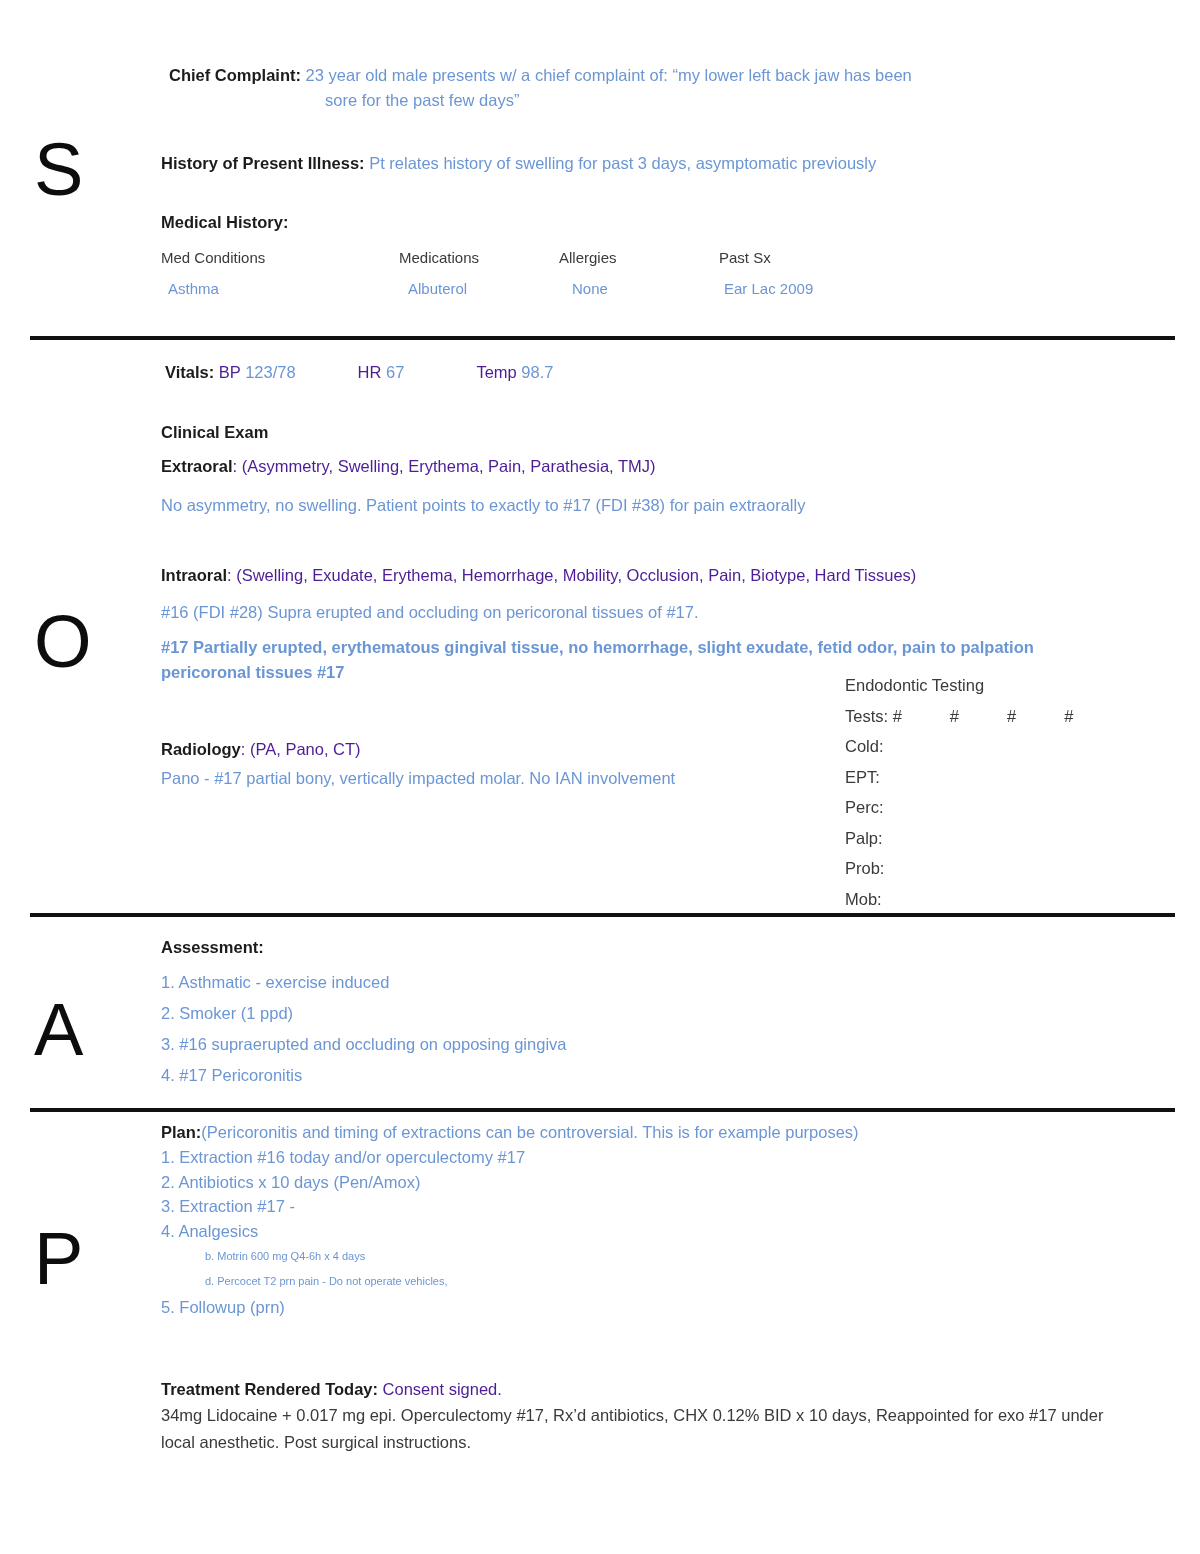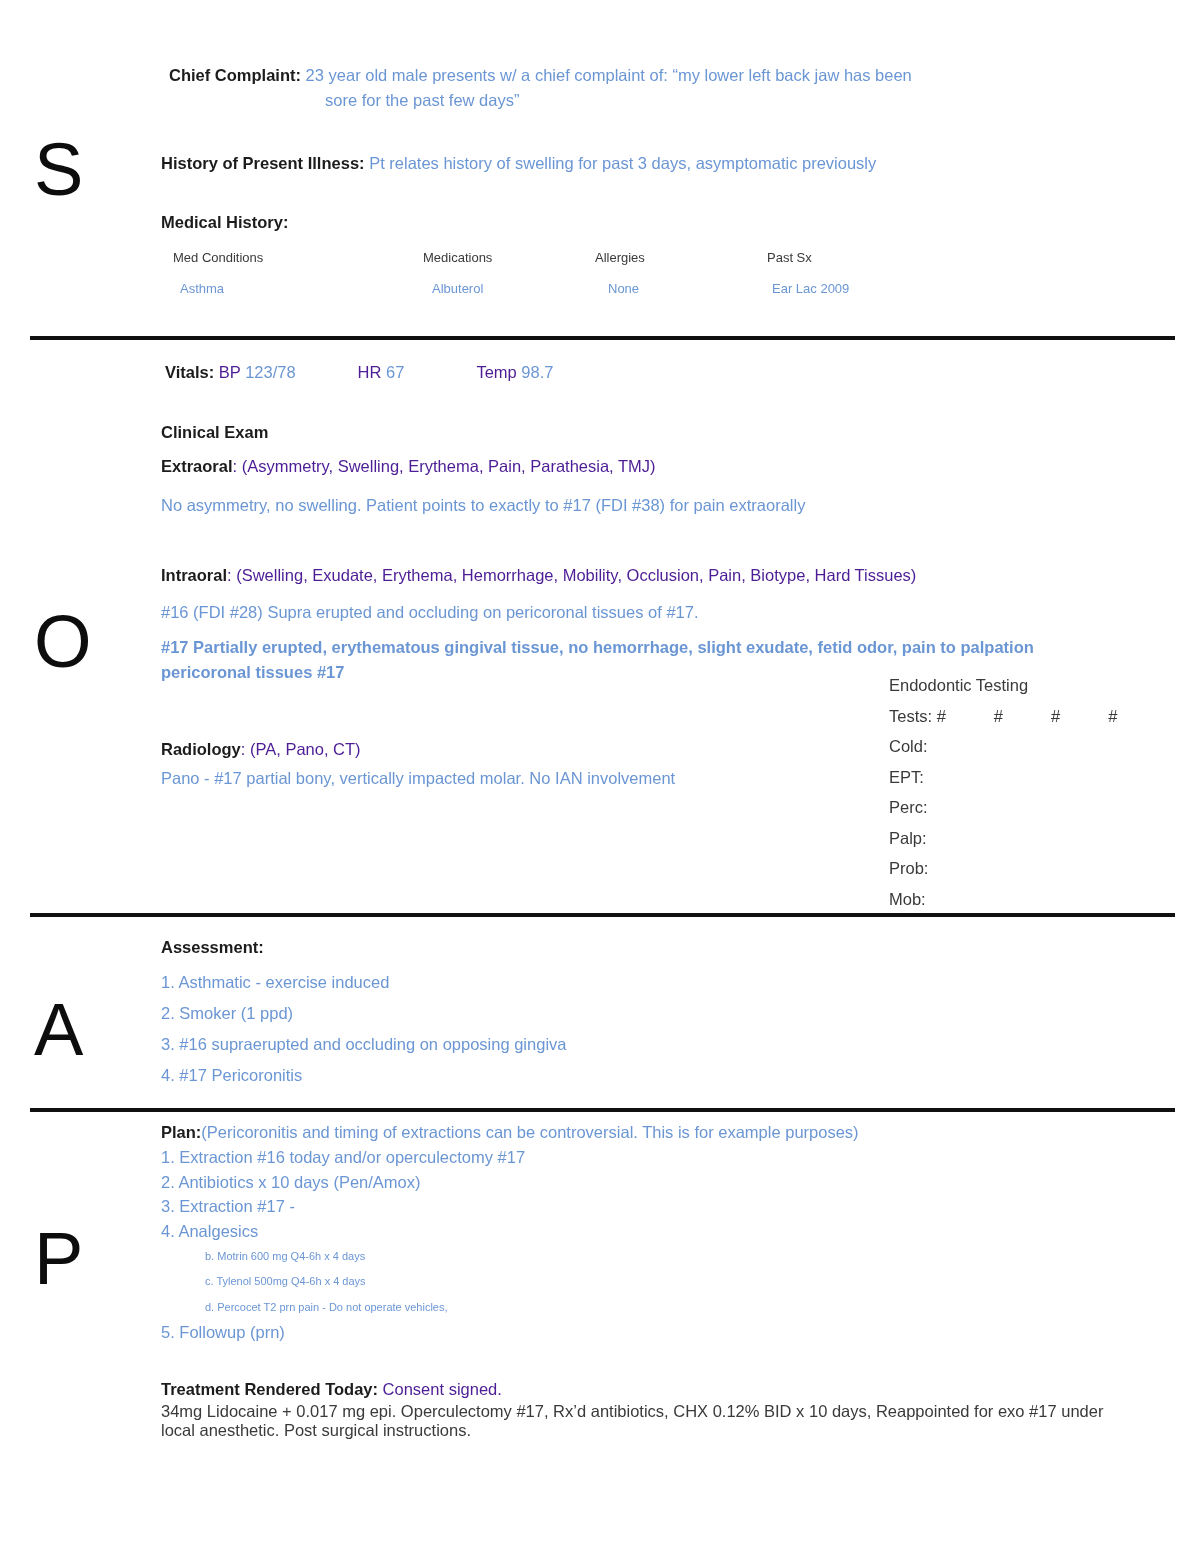"Med Conditions" .mh-col { font-size: 13px -> 15px; margin-left: 12px -> none }
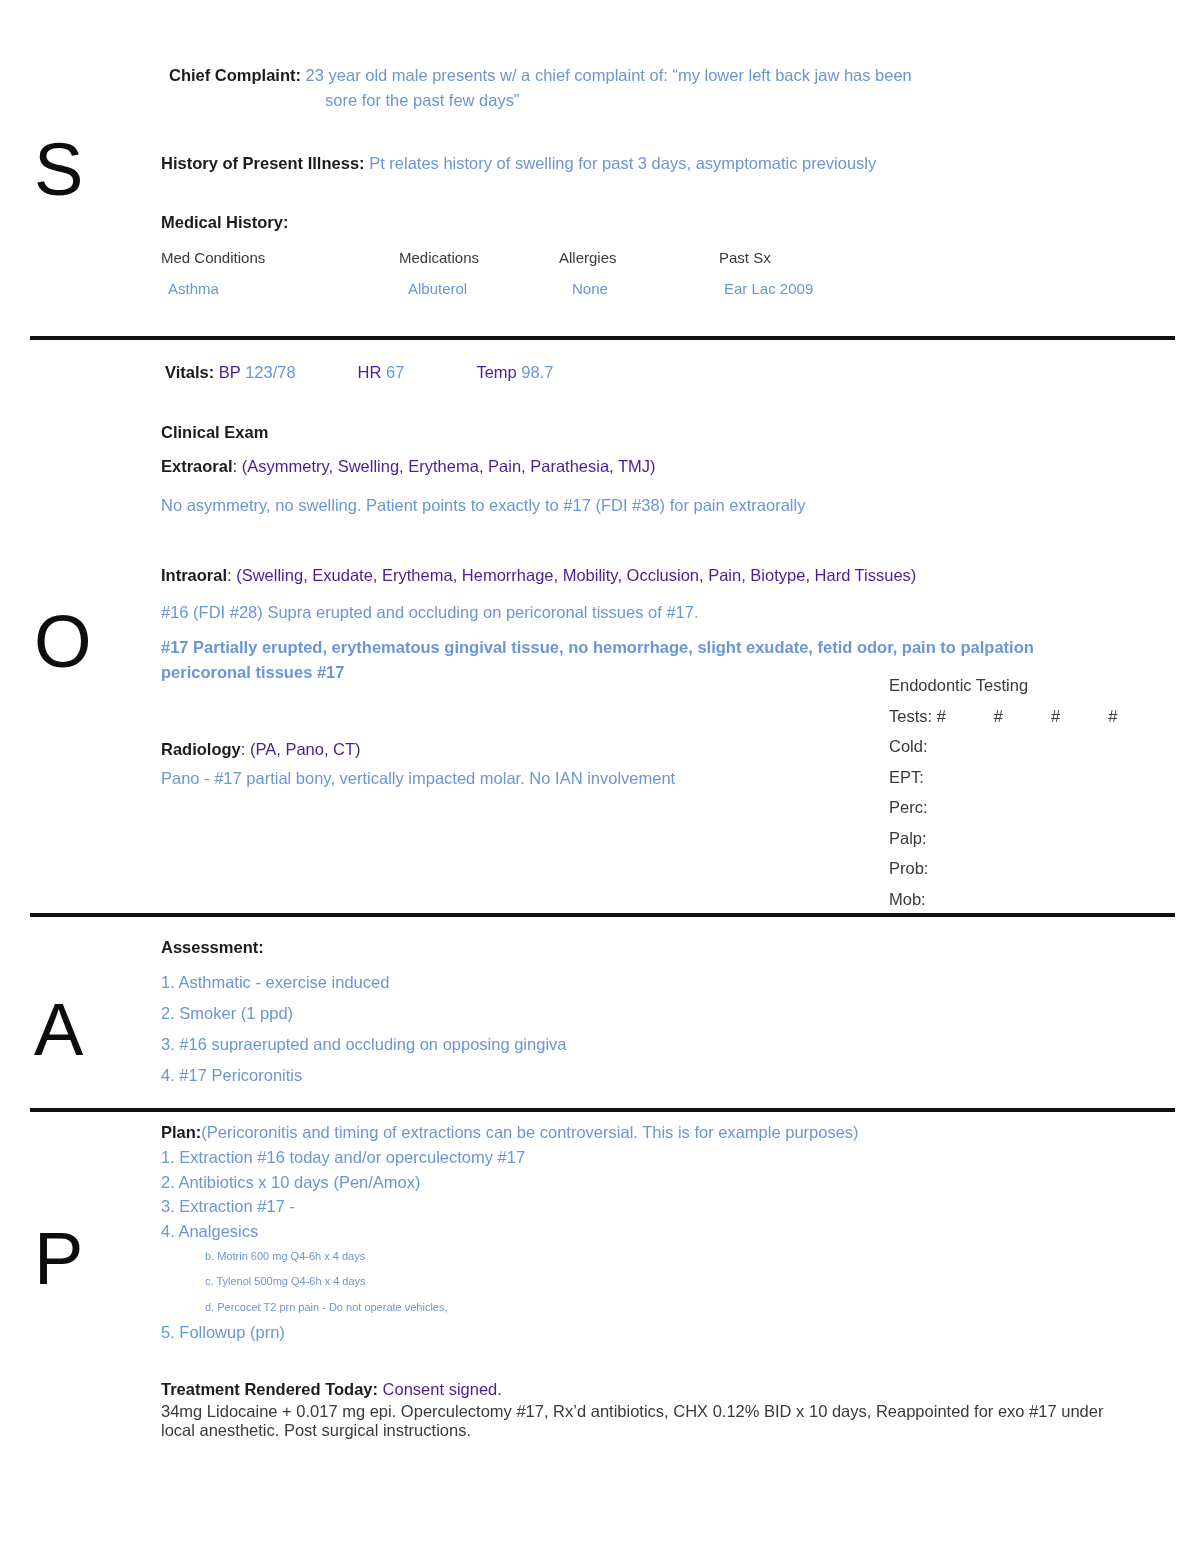"Endodontic Testing" #endo-testing { margin-left: 44px -> none }
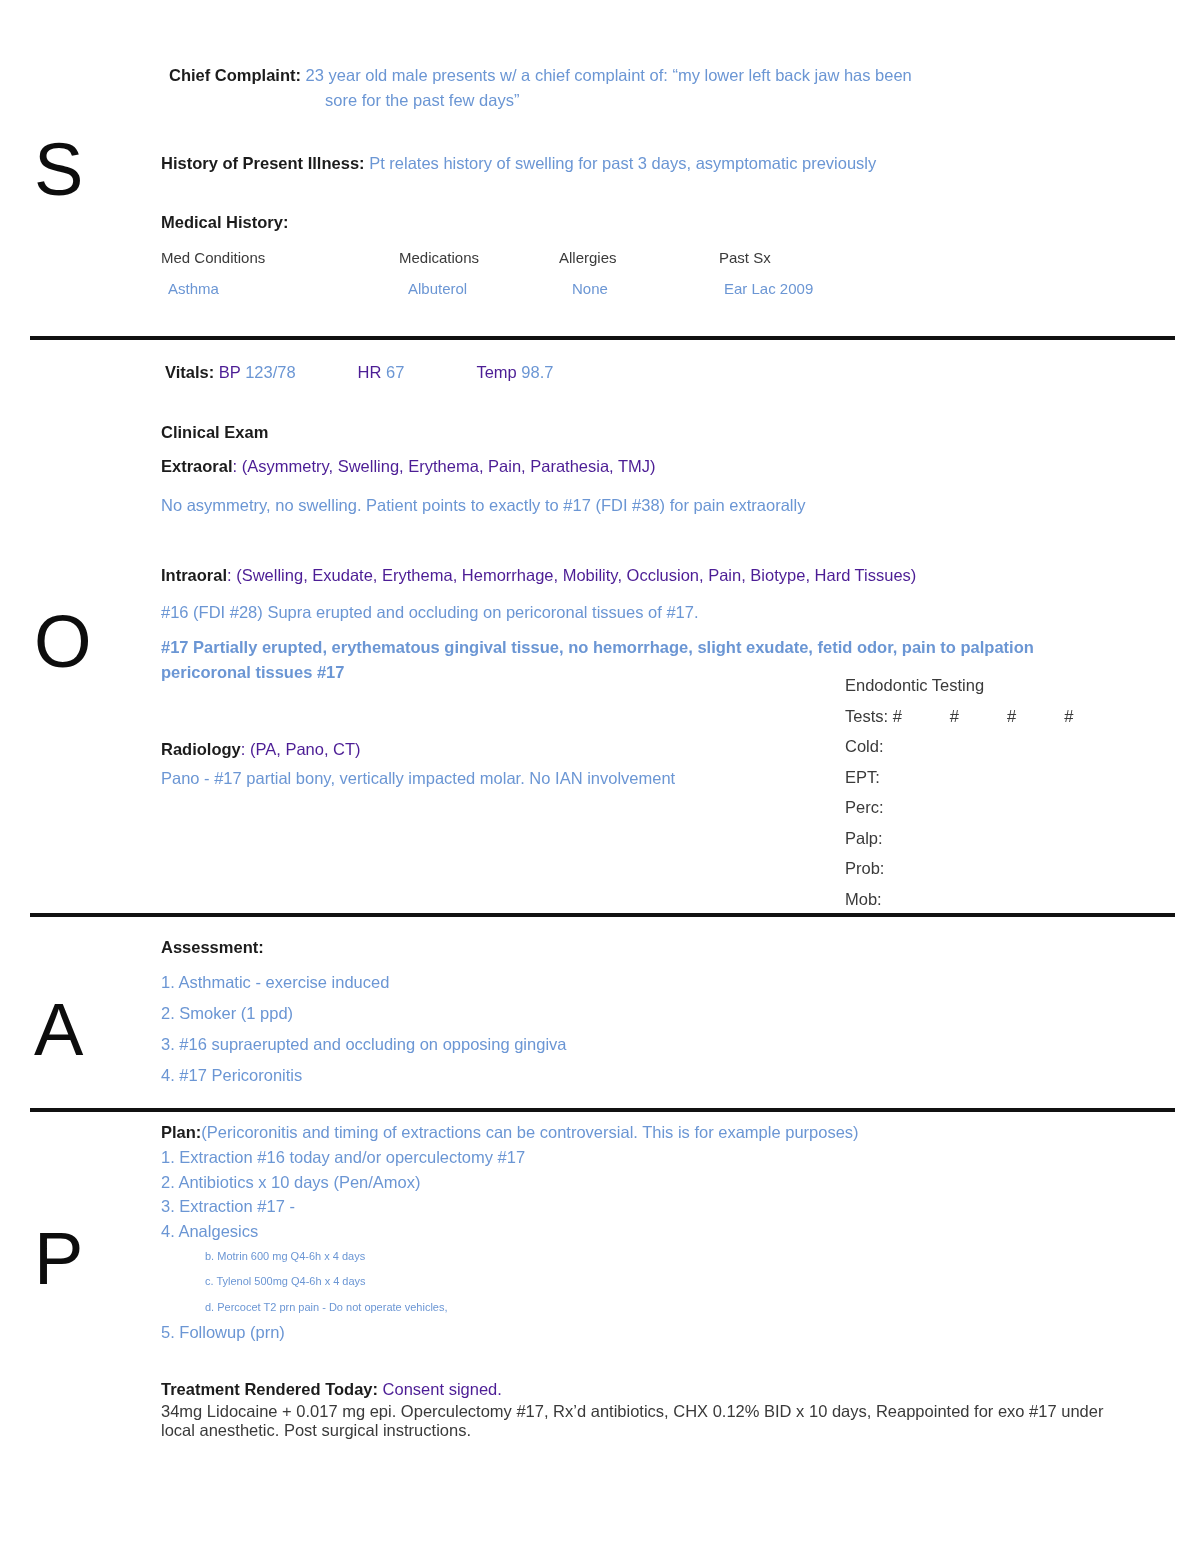"c. Tylenol 500mg Q4-6h x" div.p-sub { html: <div>c. Tylenol 500mg Q4-6h x 4 days</div> -> none }
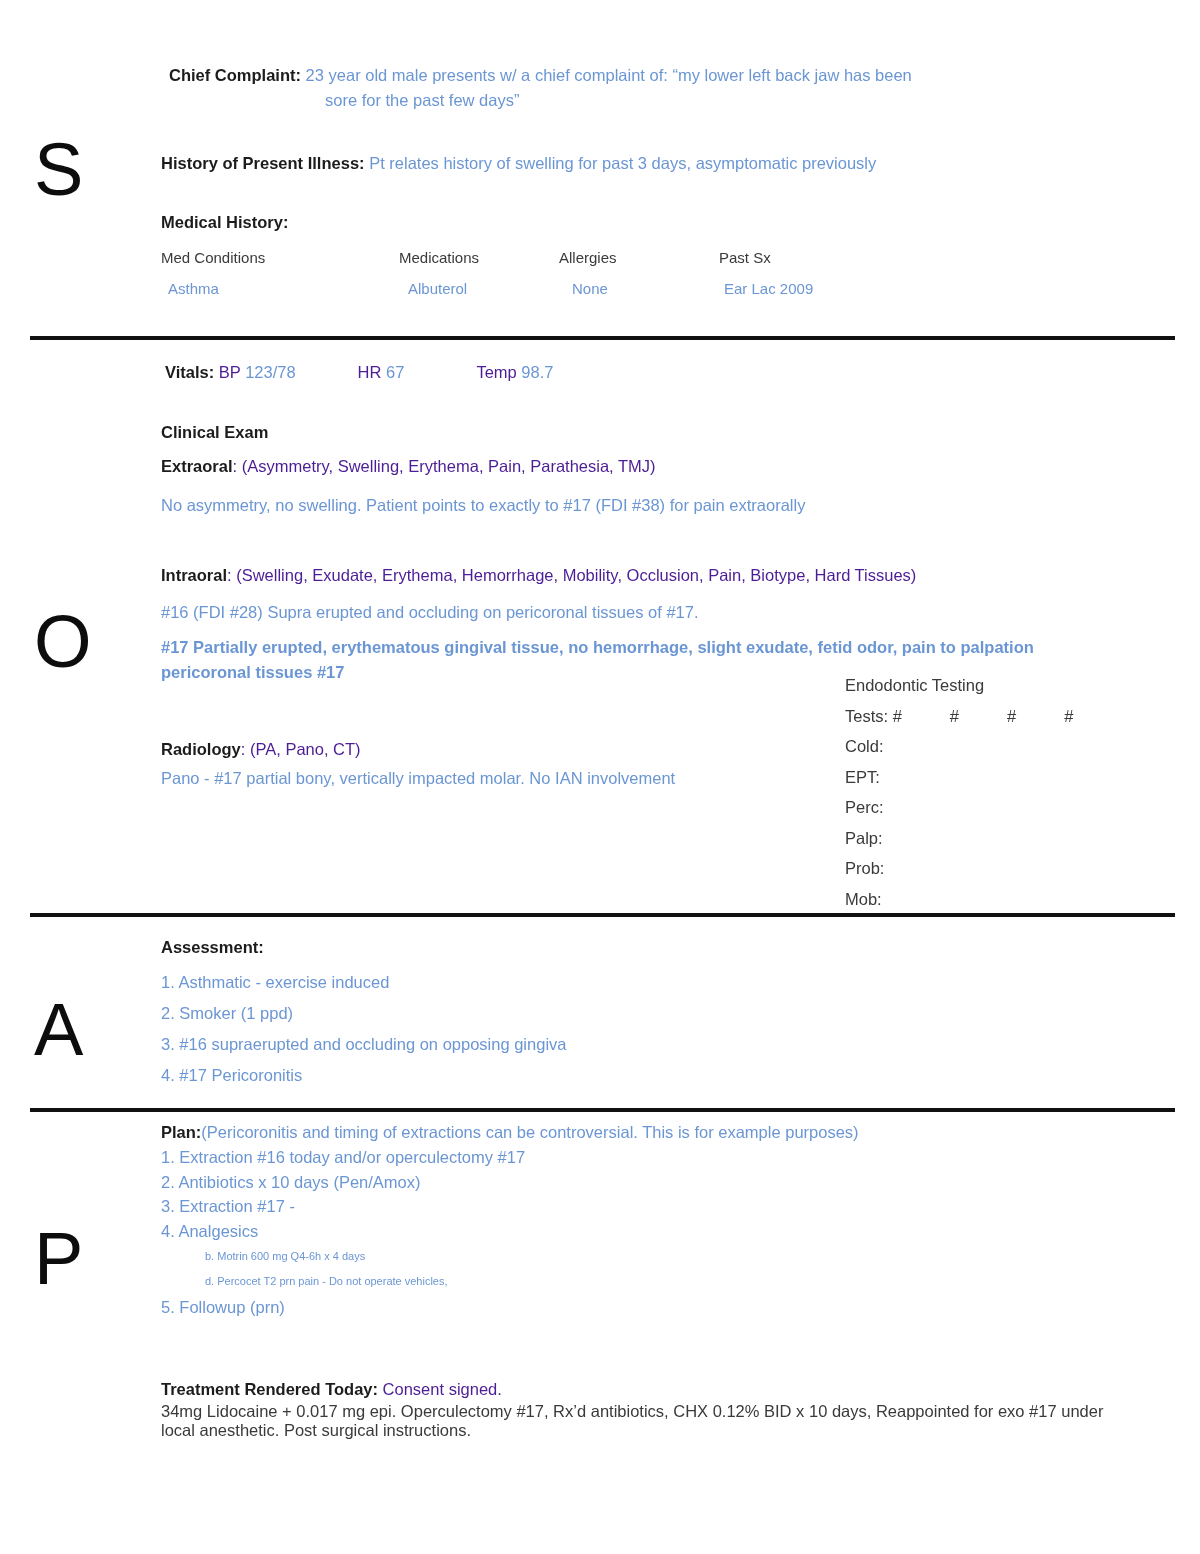"34mg Lidocaine + 0.017 mg" #treatment .t-body { line-height: 19px -> 27px }
